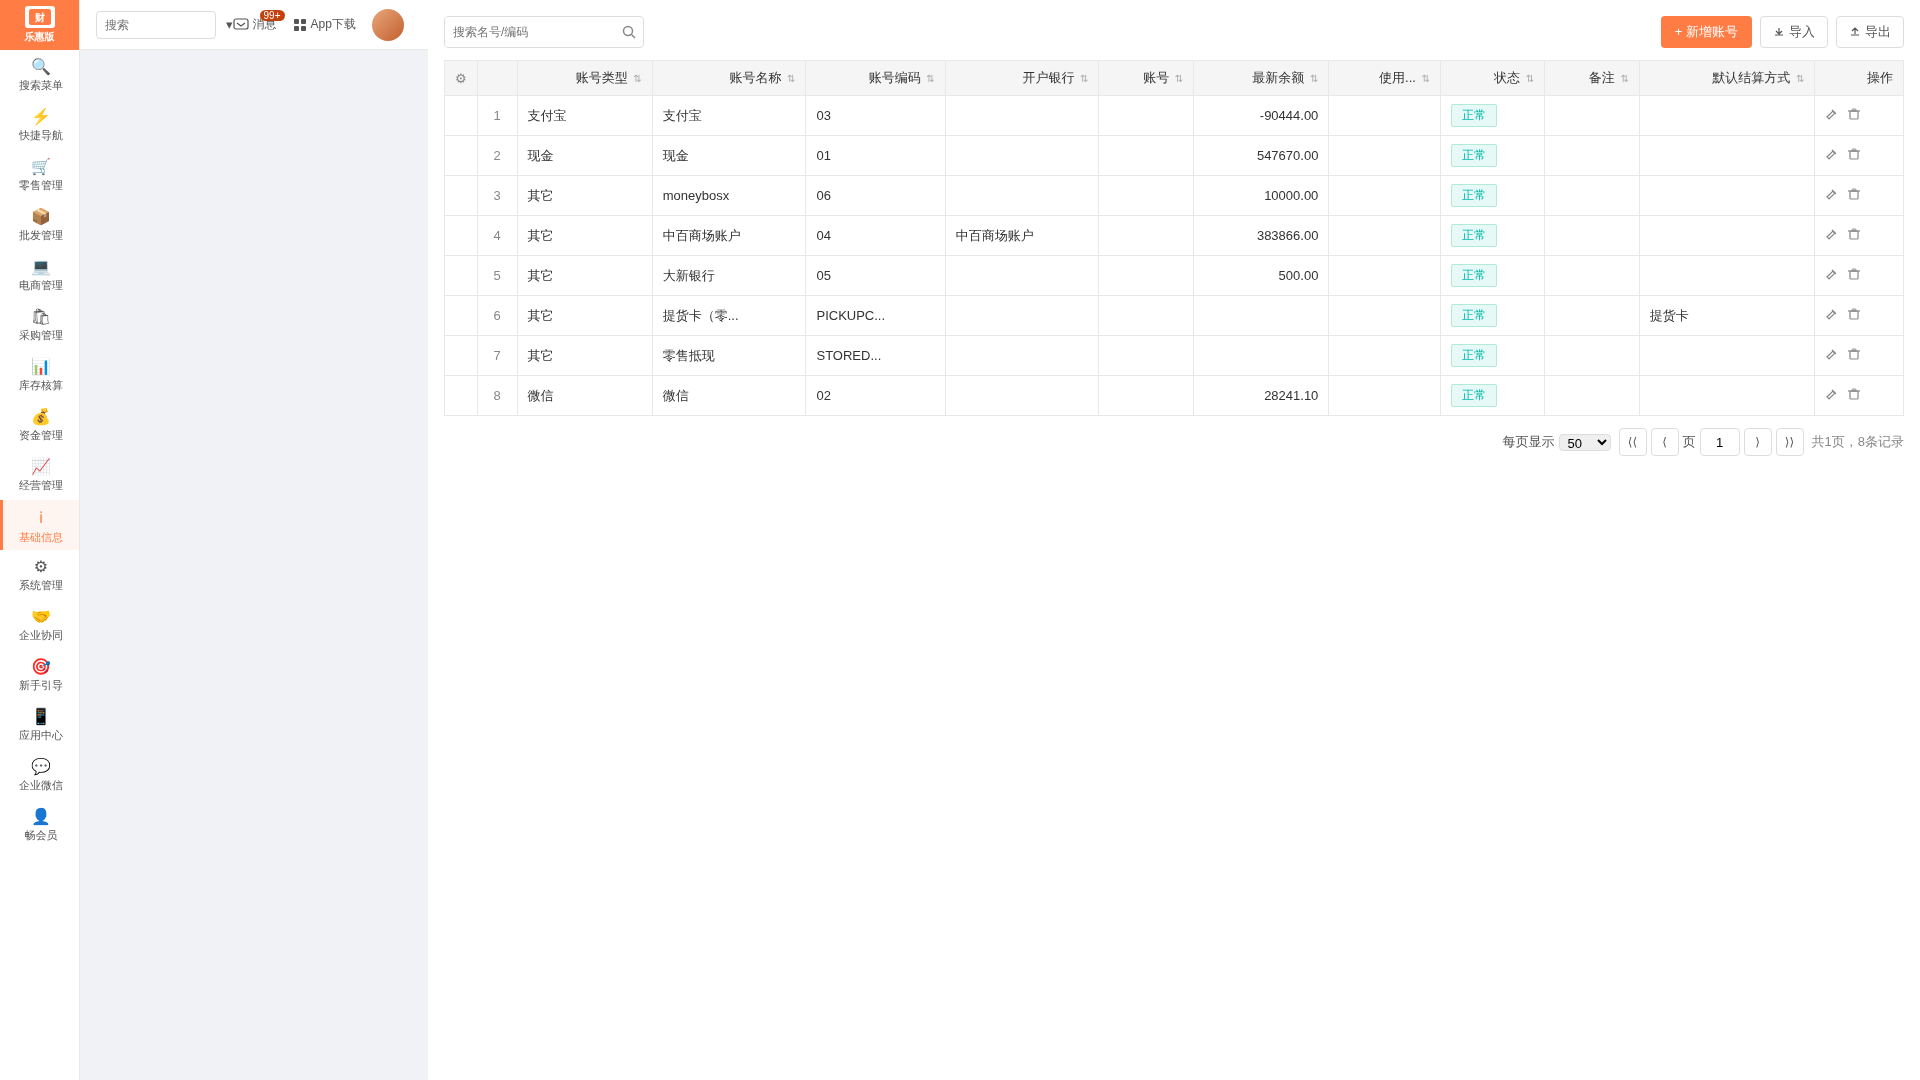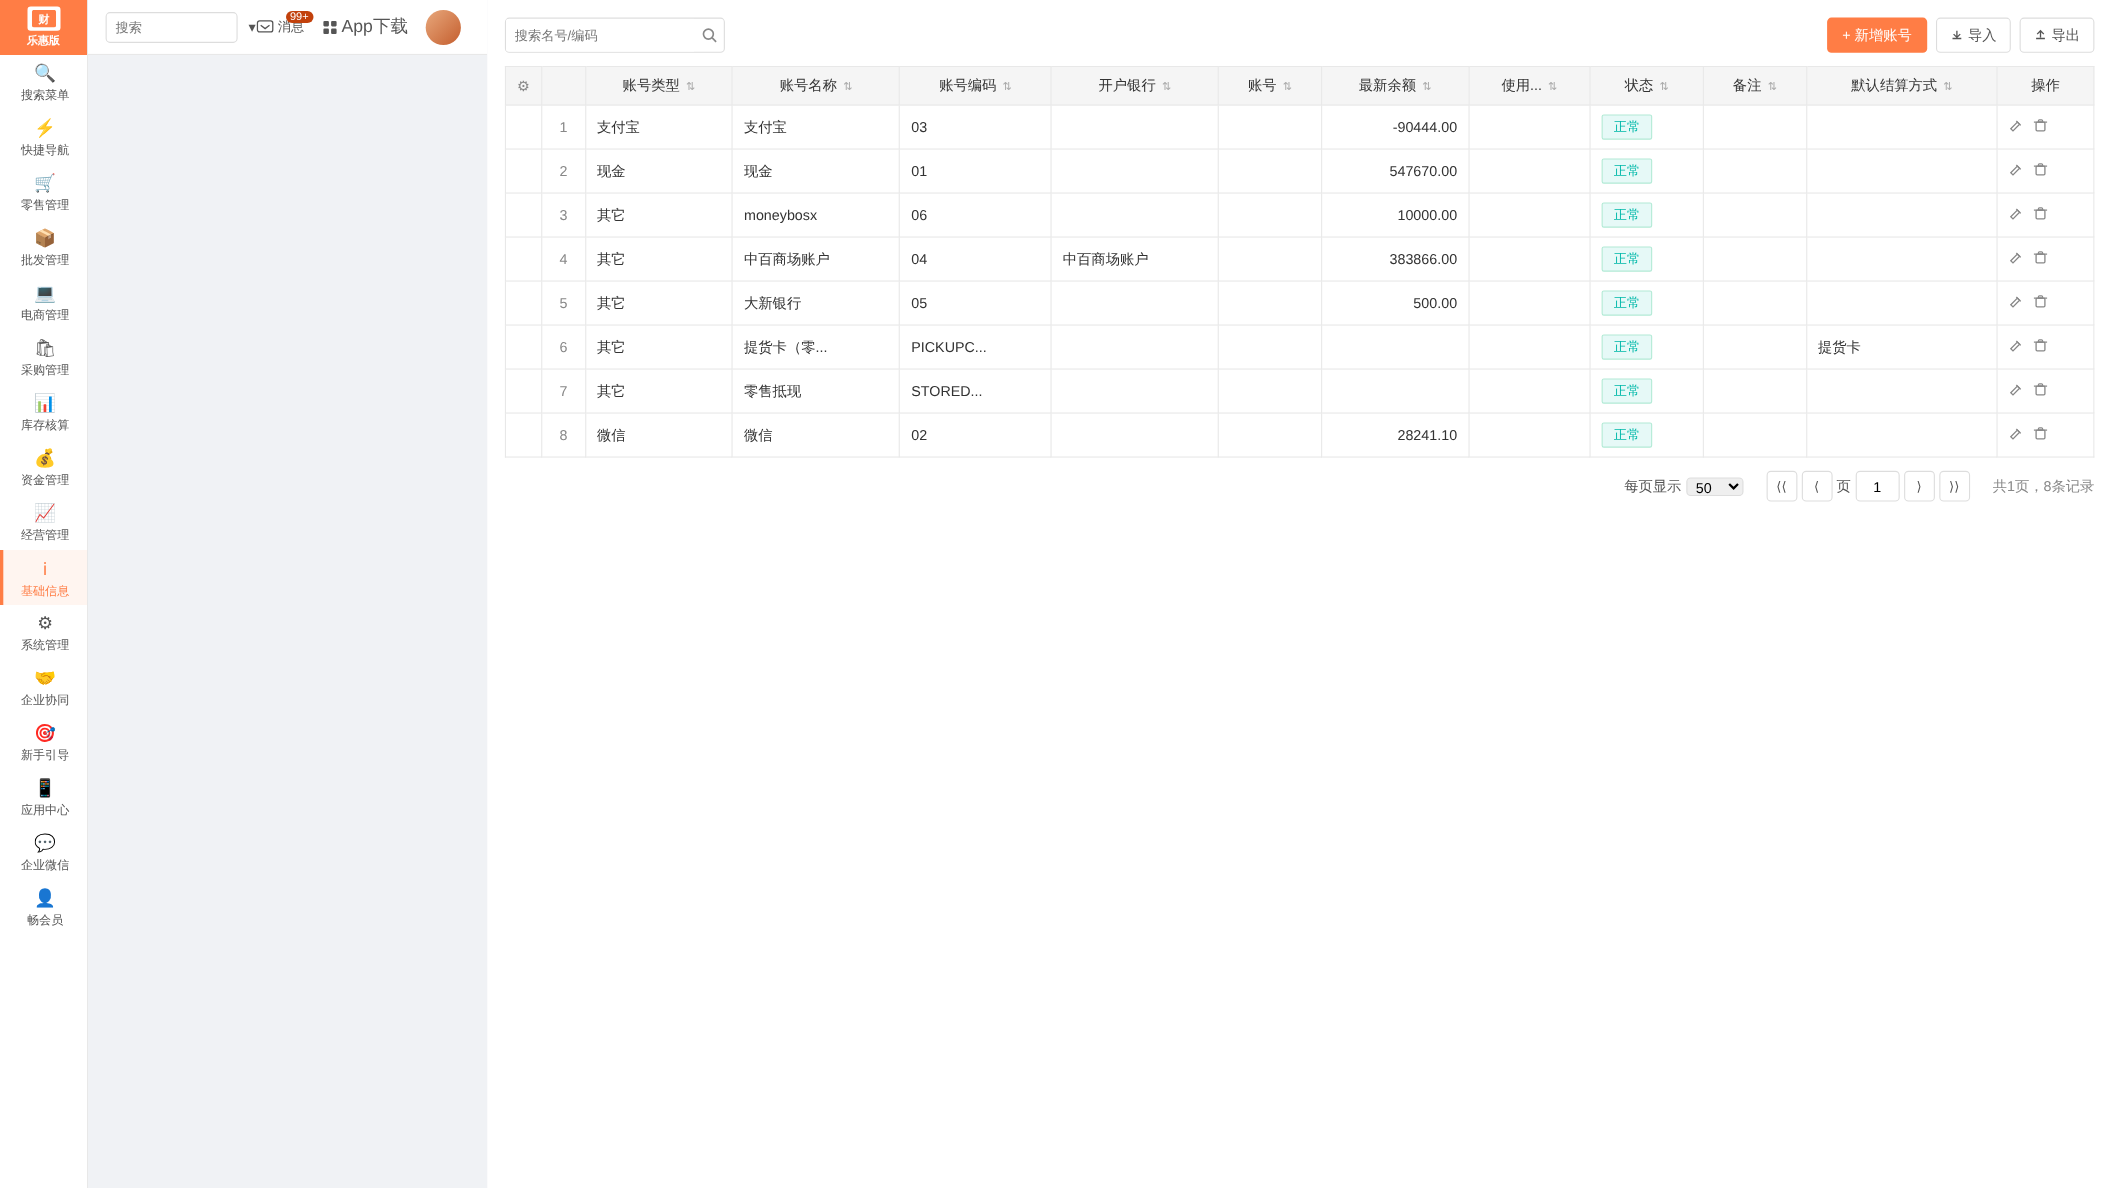"App下载" .app-btn { font-size: 16px -> 12px }
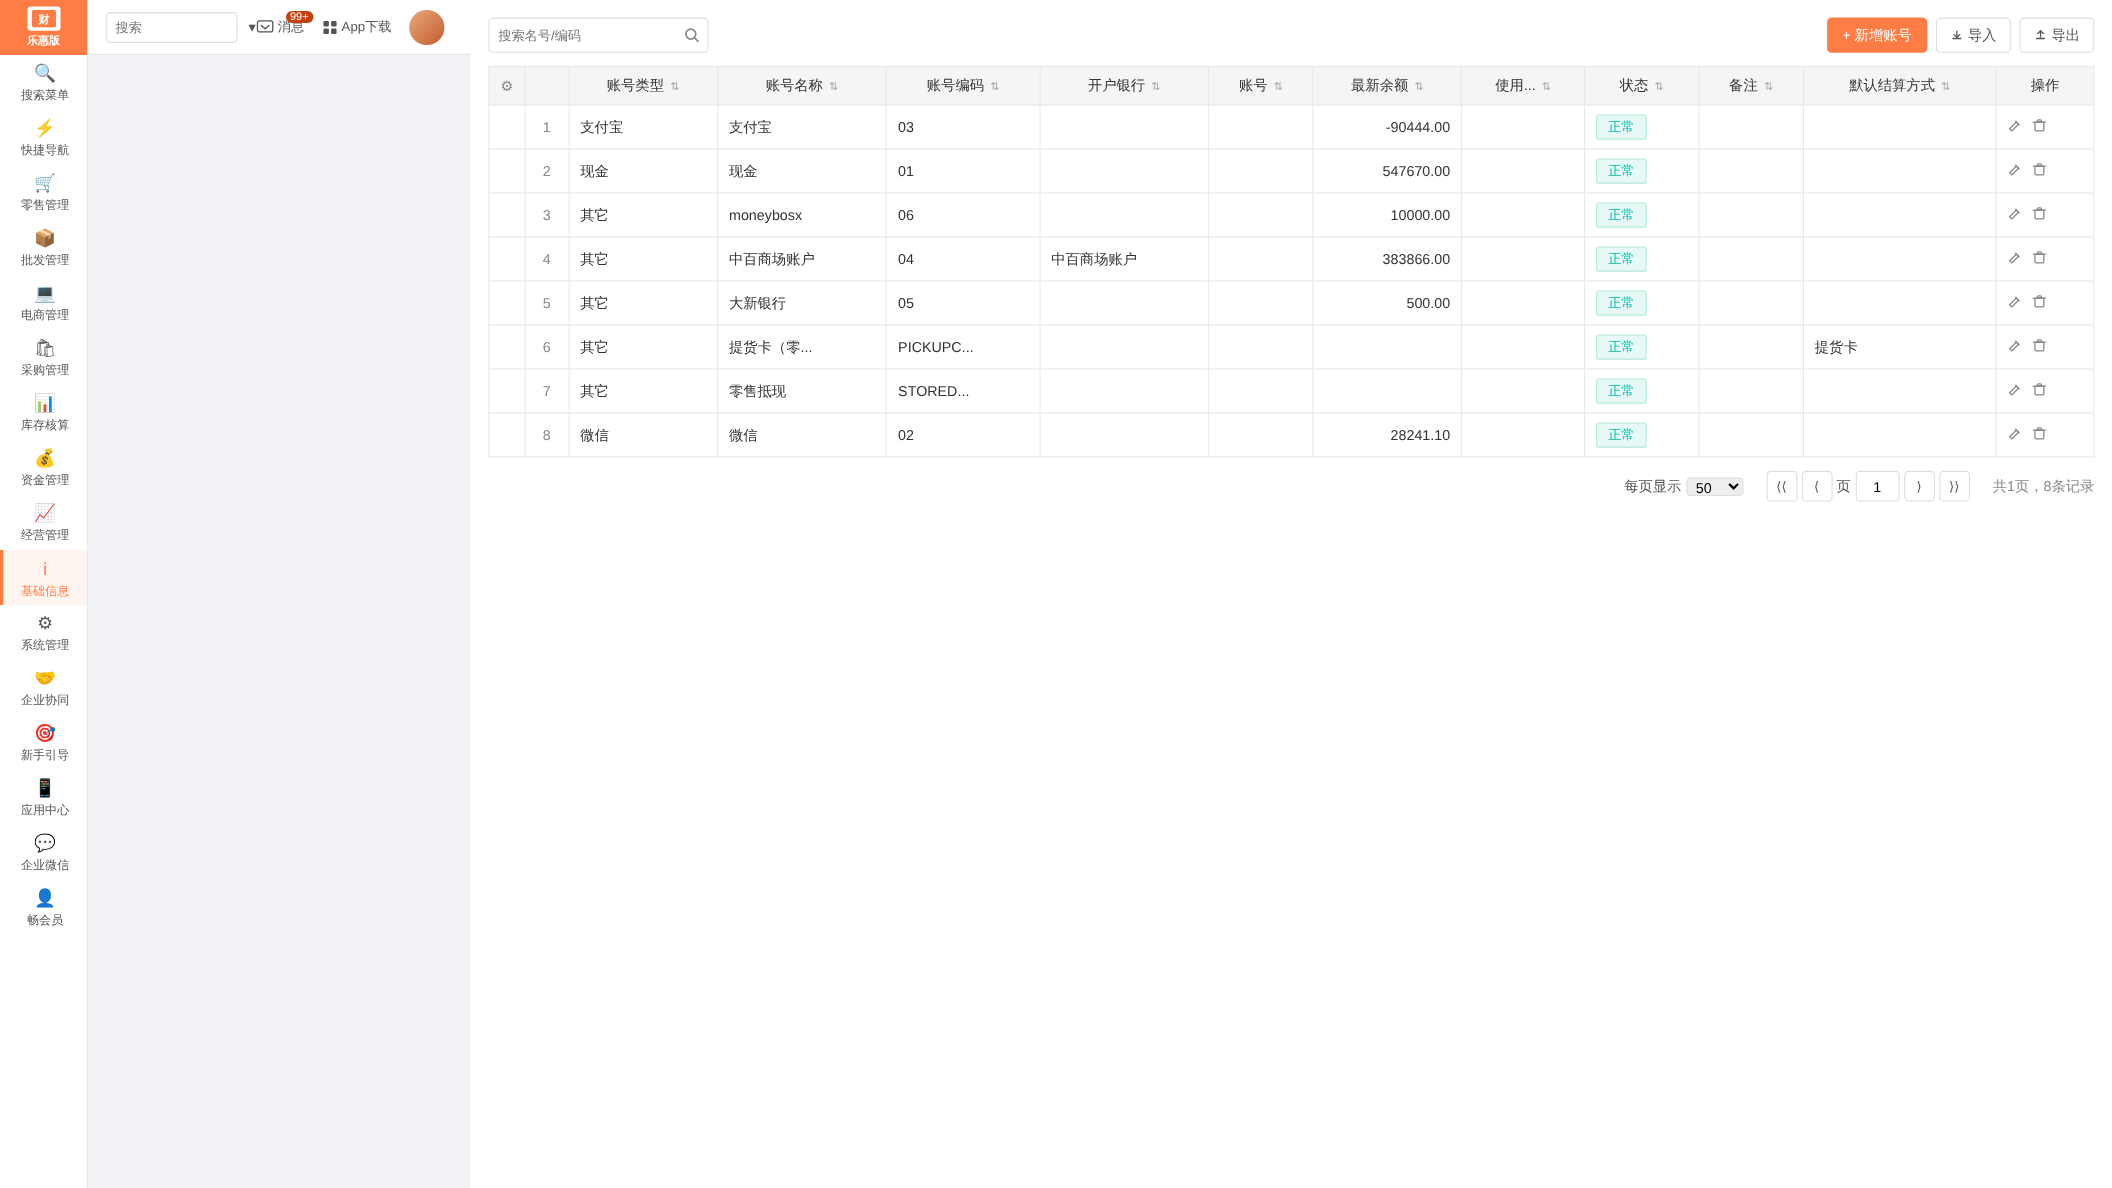"账号类型 ⇅" .data-table th { text-align: center -> right }
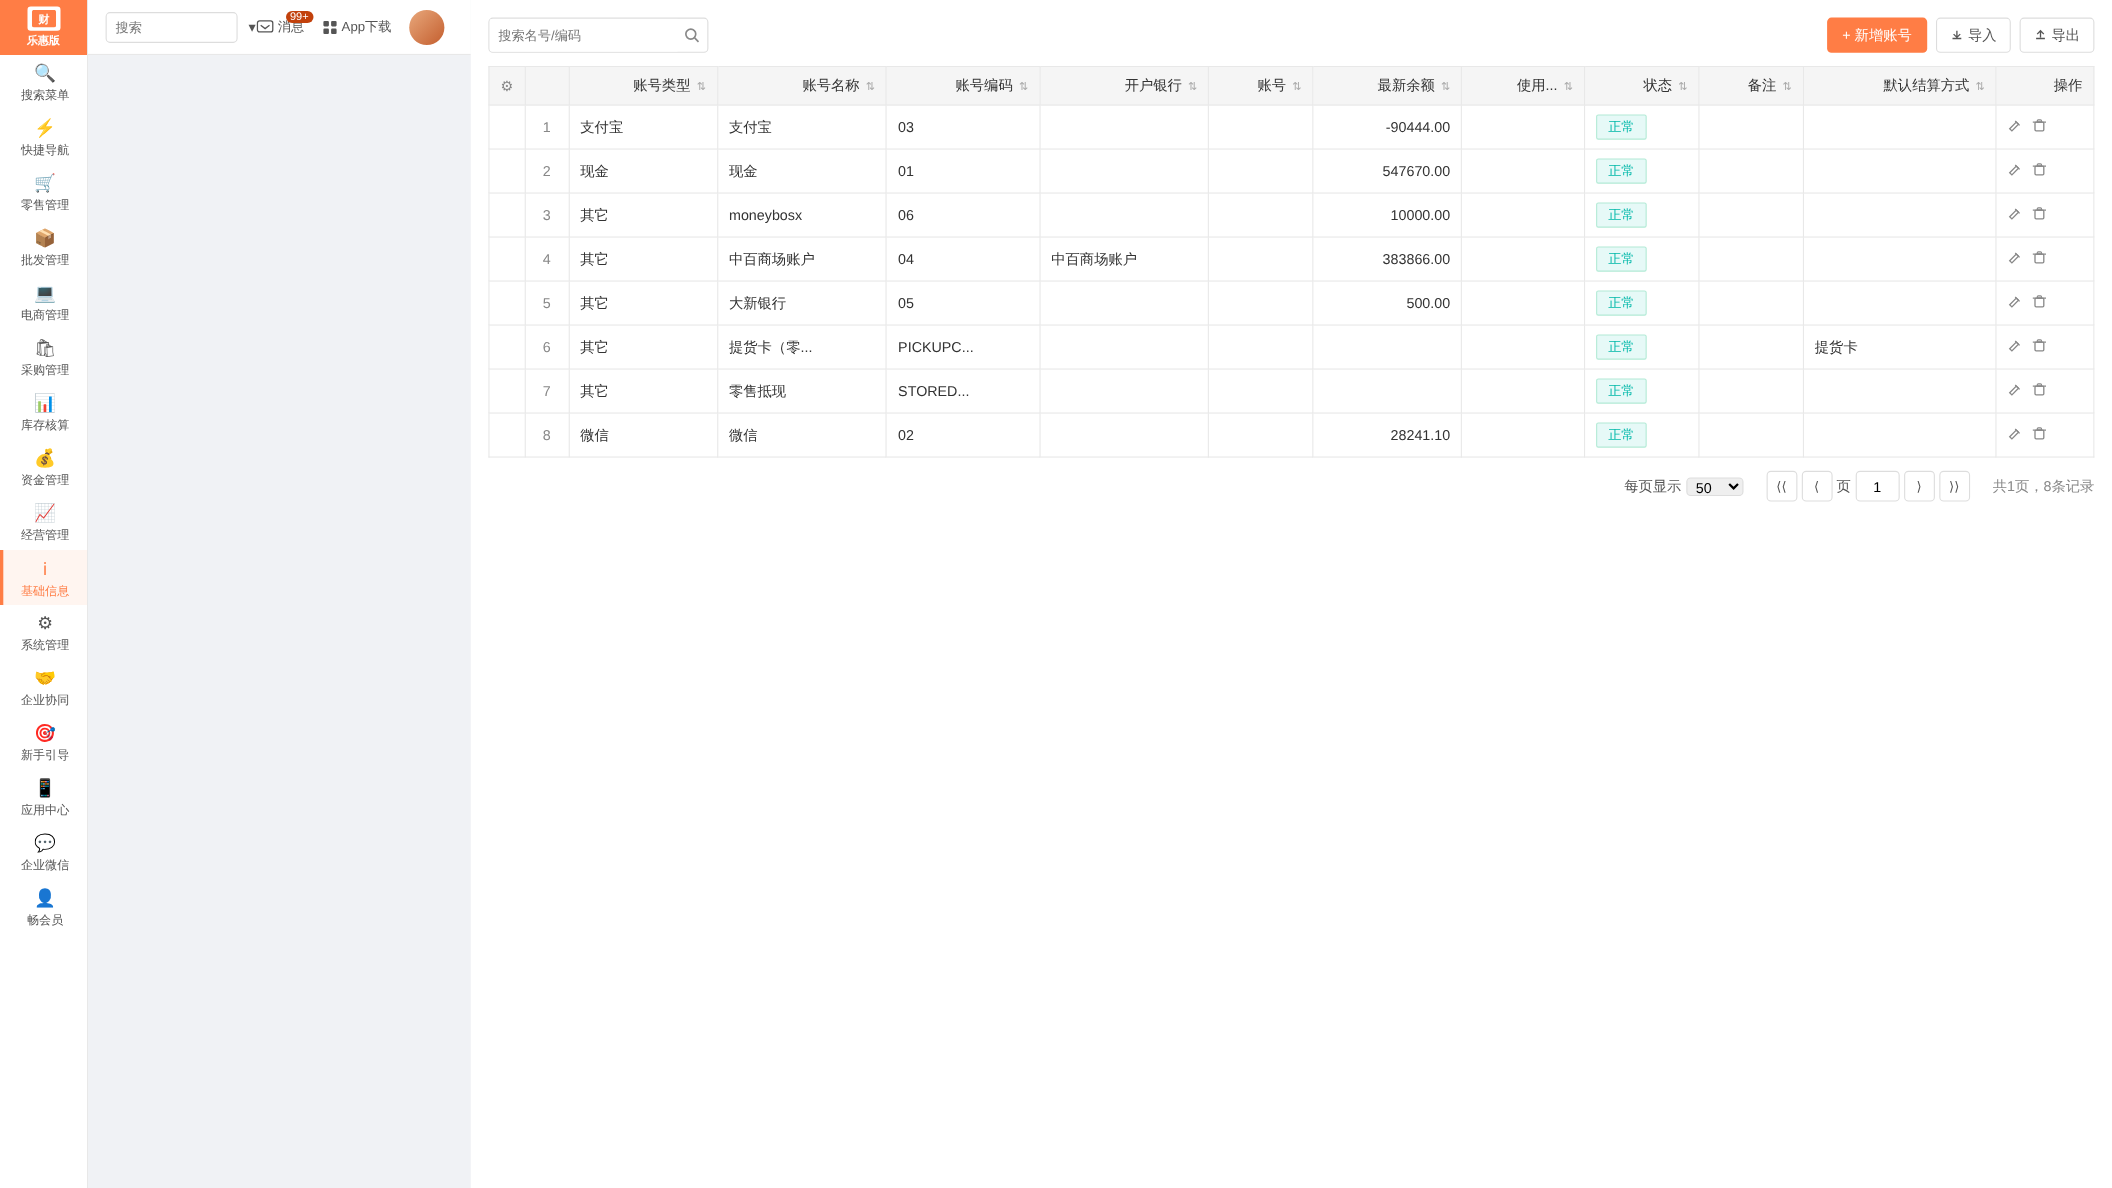"每页显示" .pagination { gap: 21px -> 8px }
